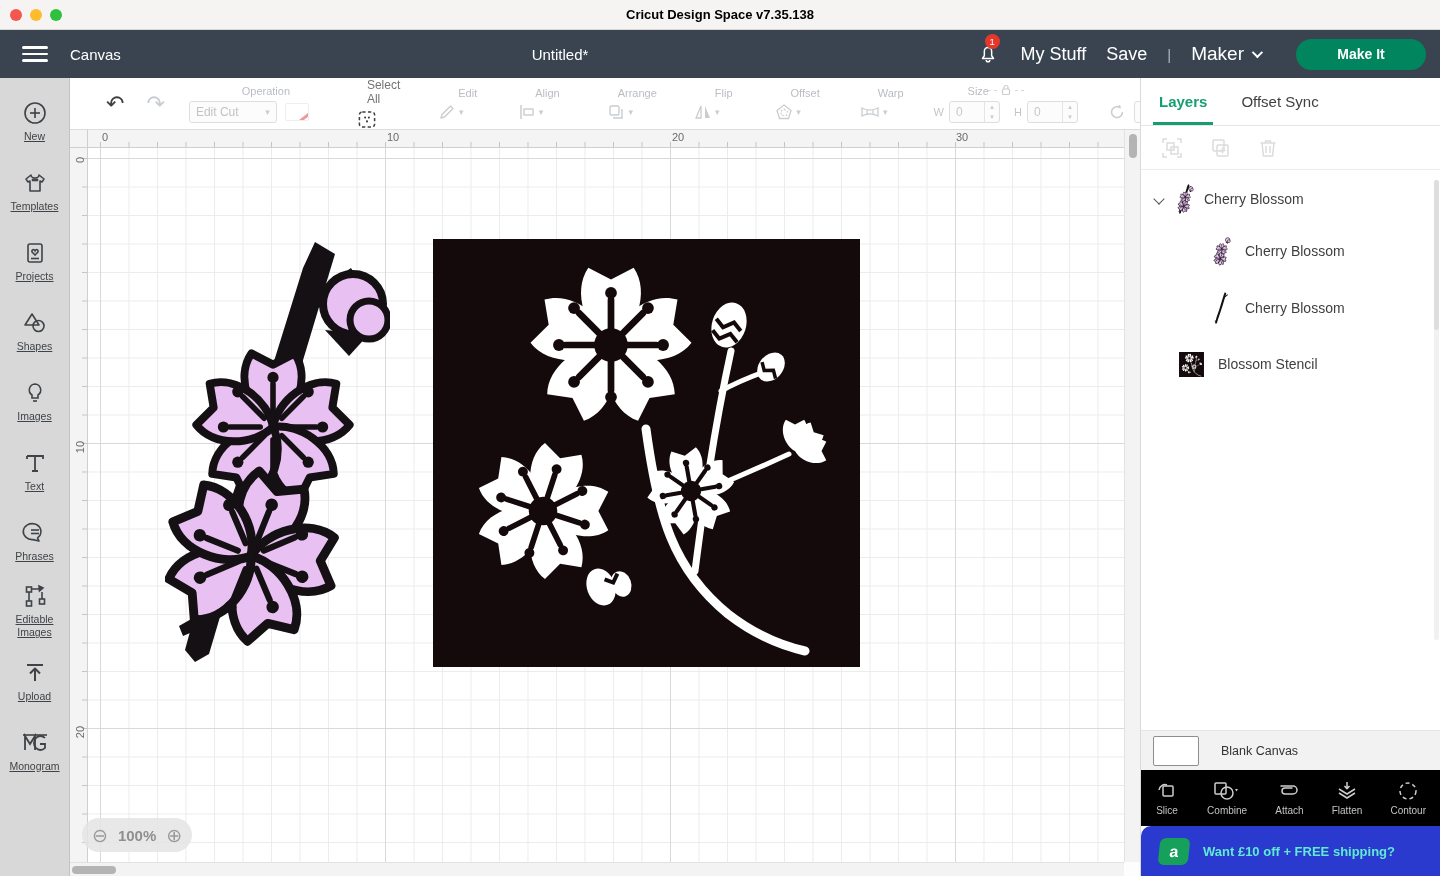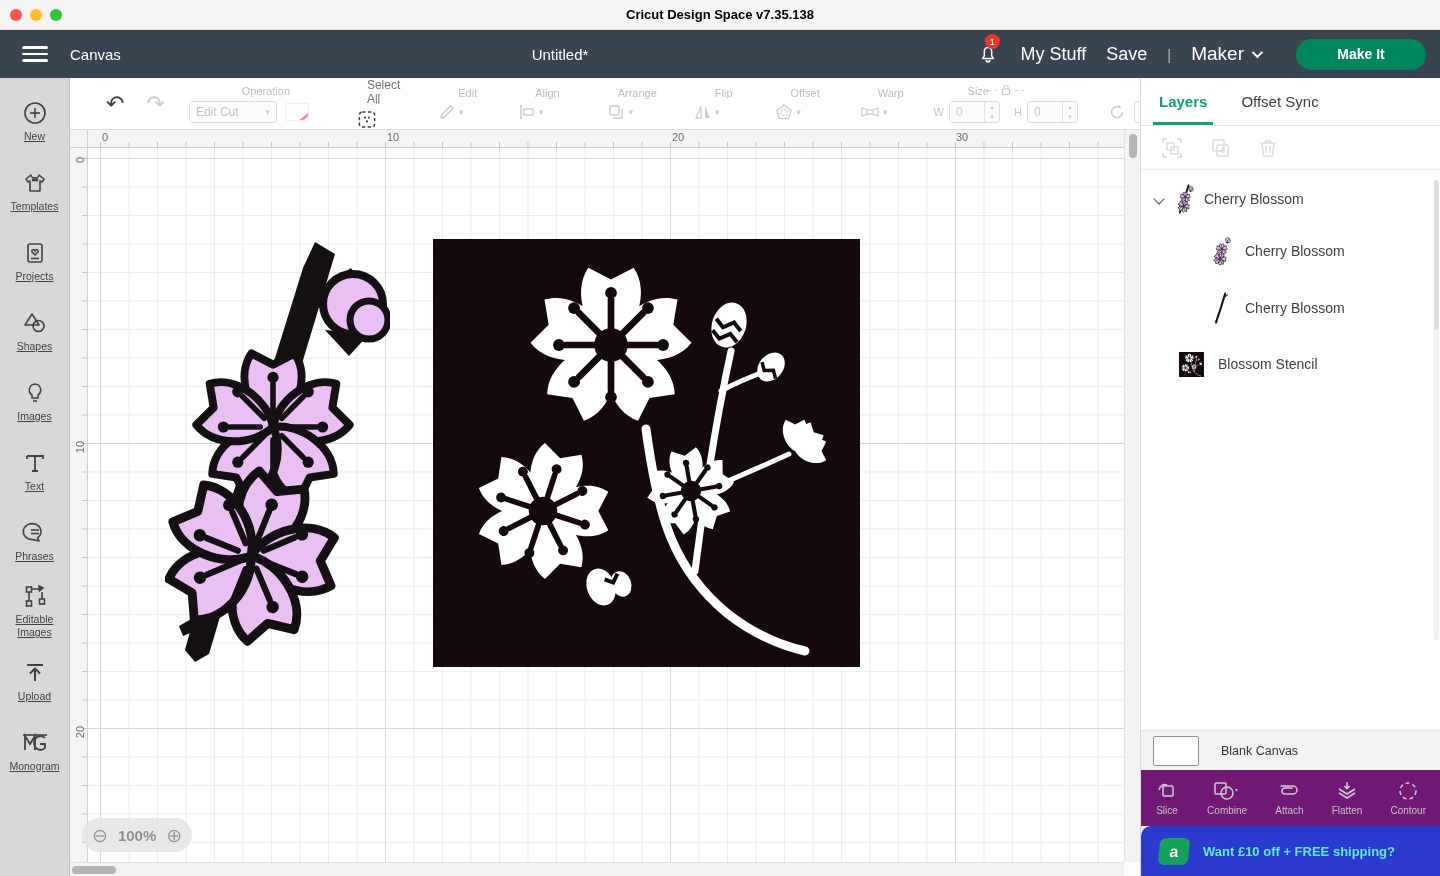"Slice" .actionsrow { background: #701a75 -> #000000 }
